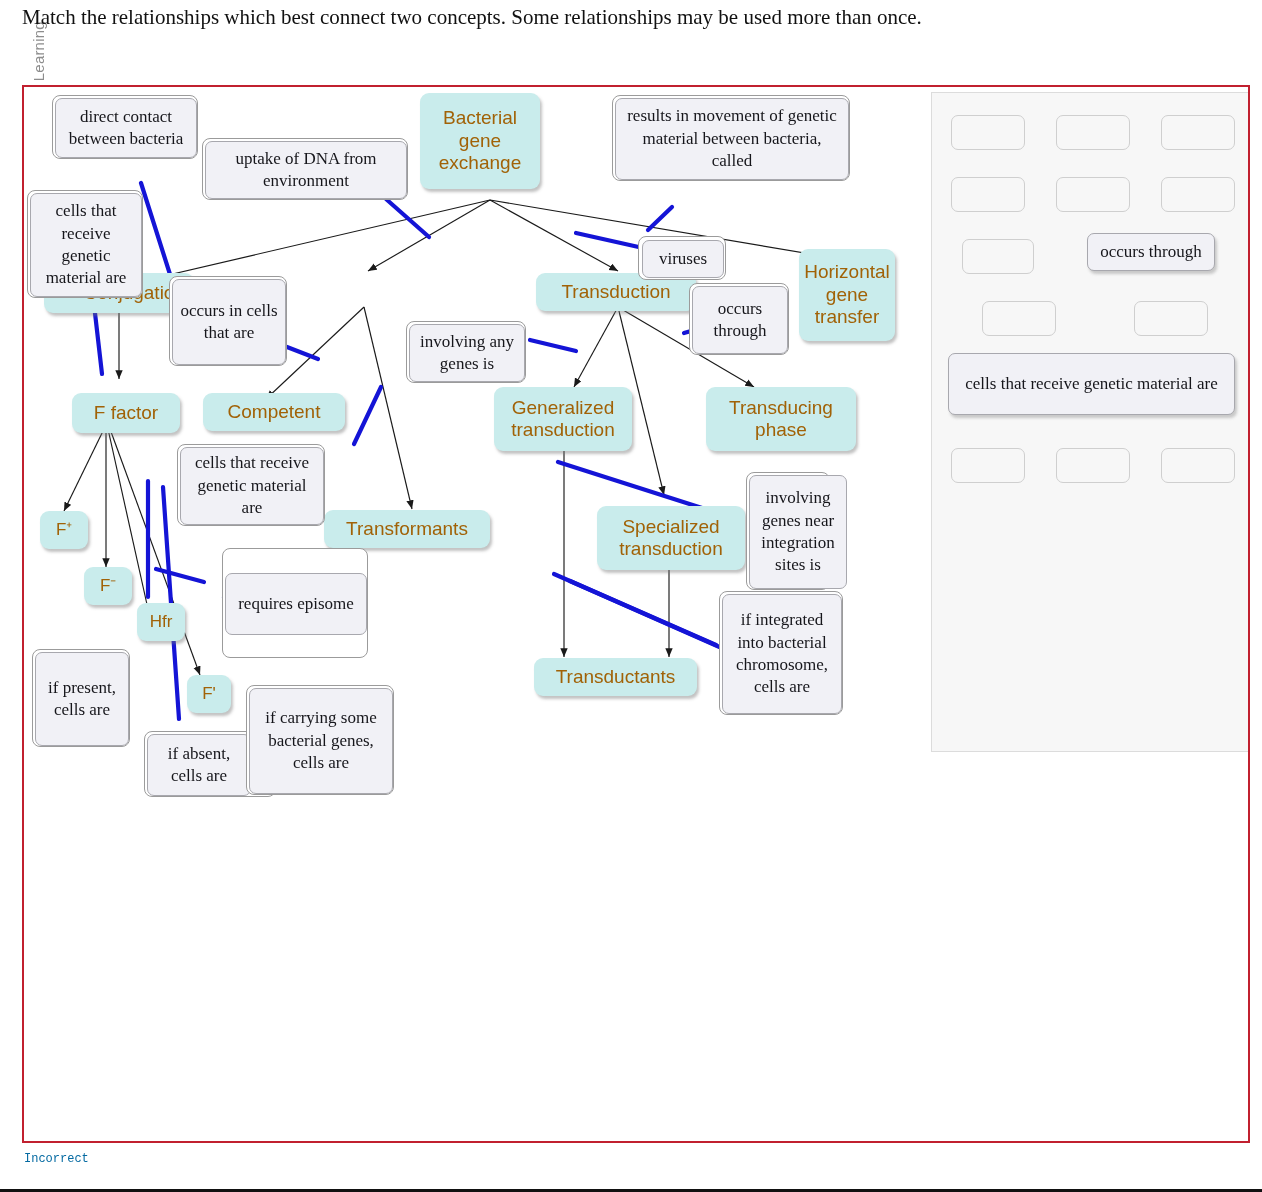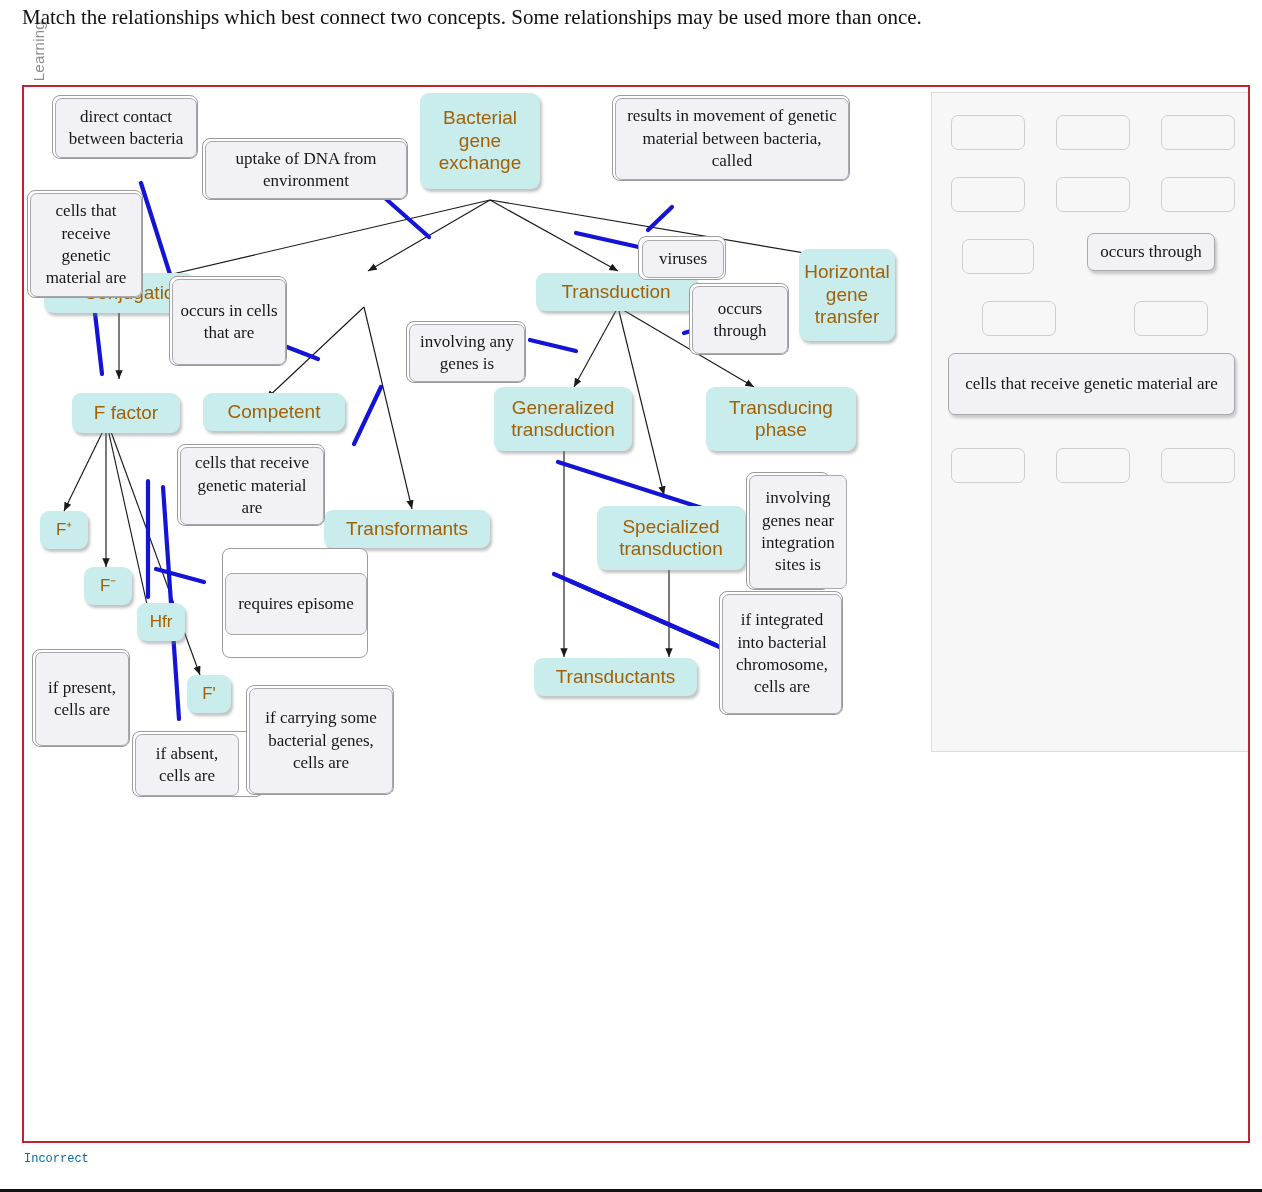"if absent, cells are" div.zone { left: 108px -> 120px }
